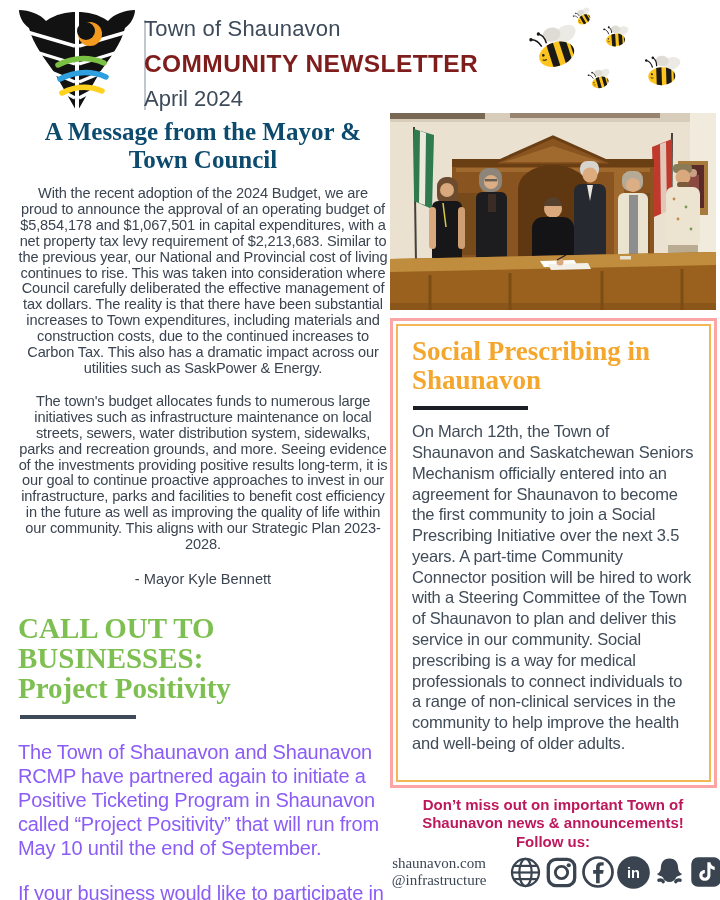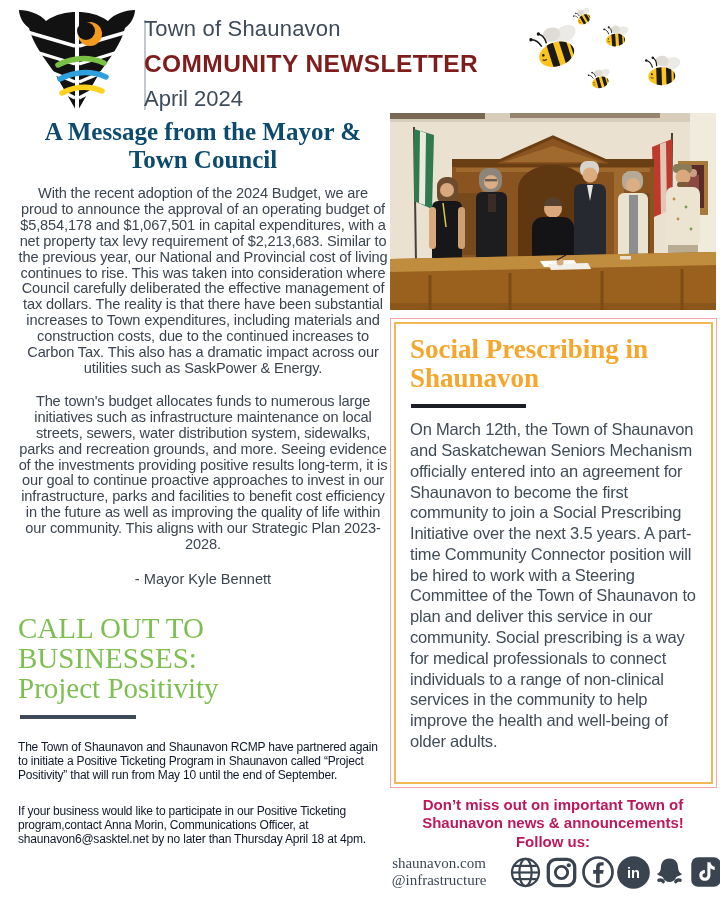"Social Prescribing in Shaunavon" .sp-box { border: 1px solid #fca5a5 -> 3px solid #fca5a5 }
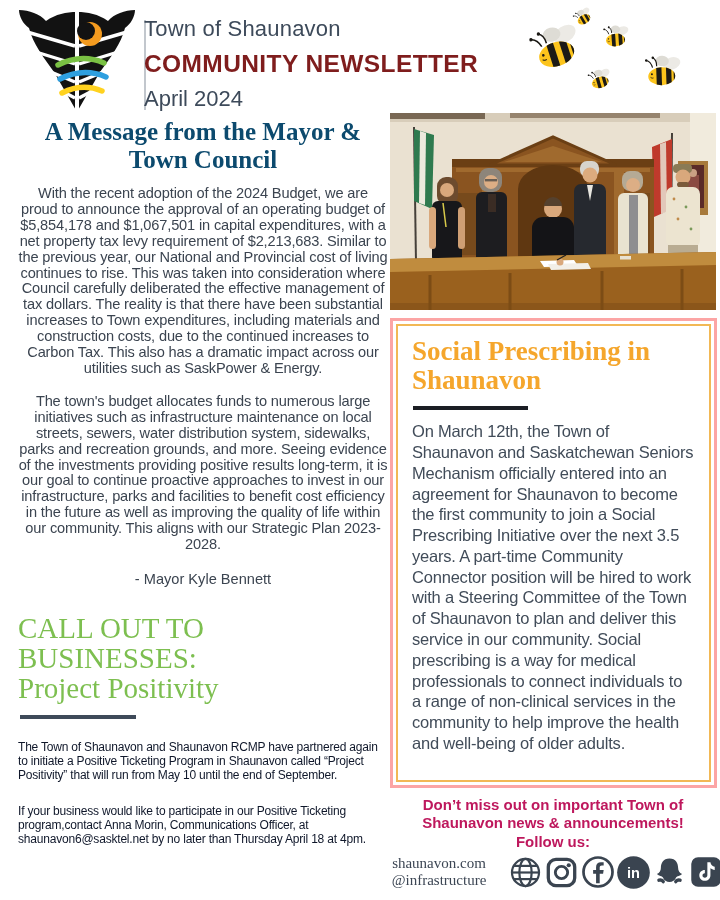"CALL OUT TO" .h-green { font-weight: 400 -> 700 }
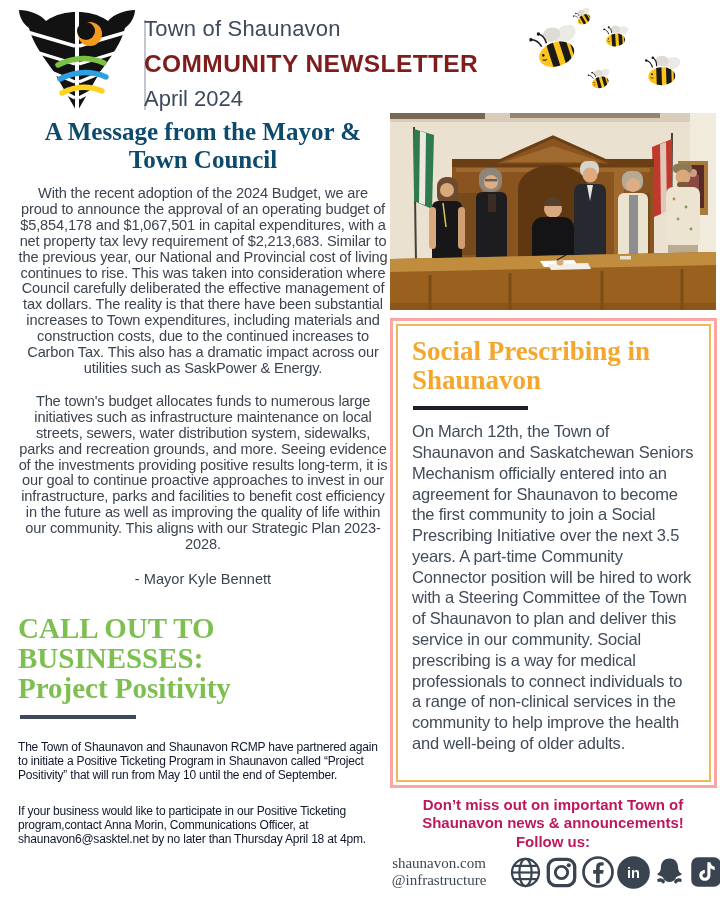"The Town of Shaunavon and" .callout-p { color: #0f172a -> #8b5cf6; font-size: 12px -> 20px }
